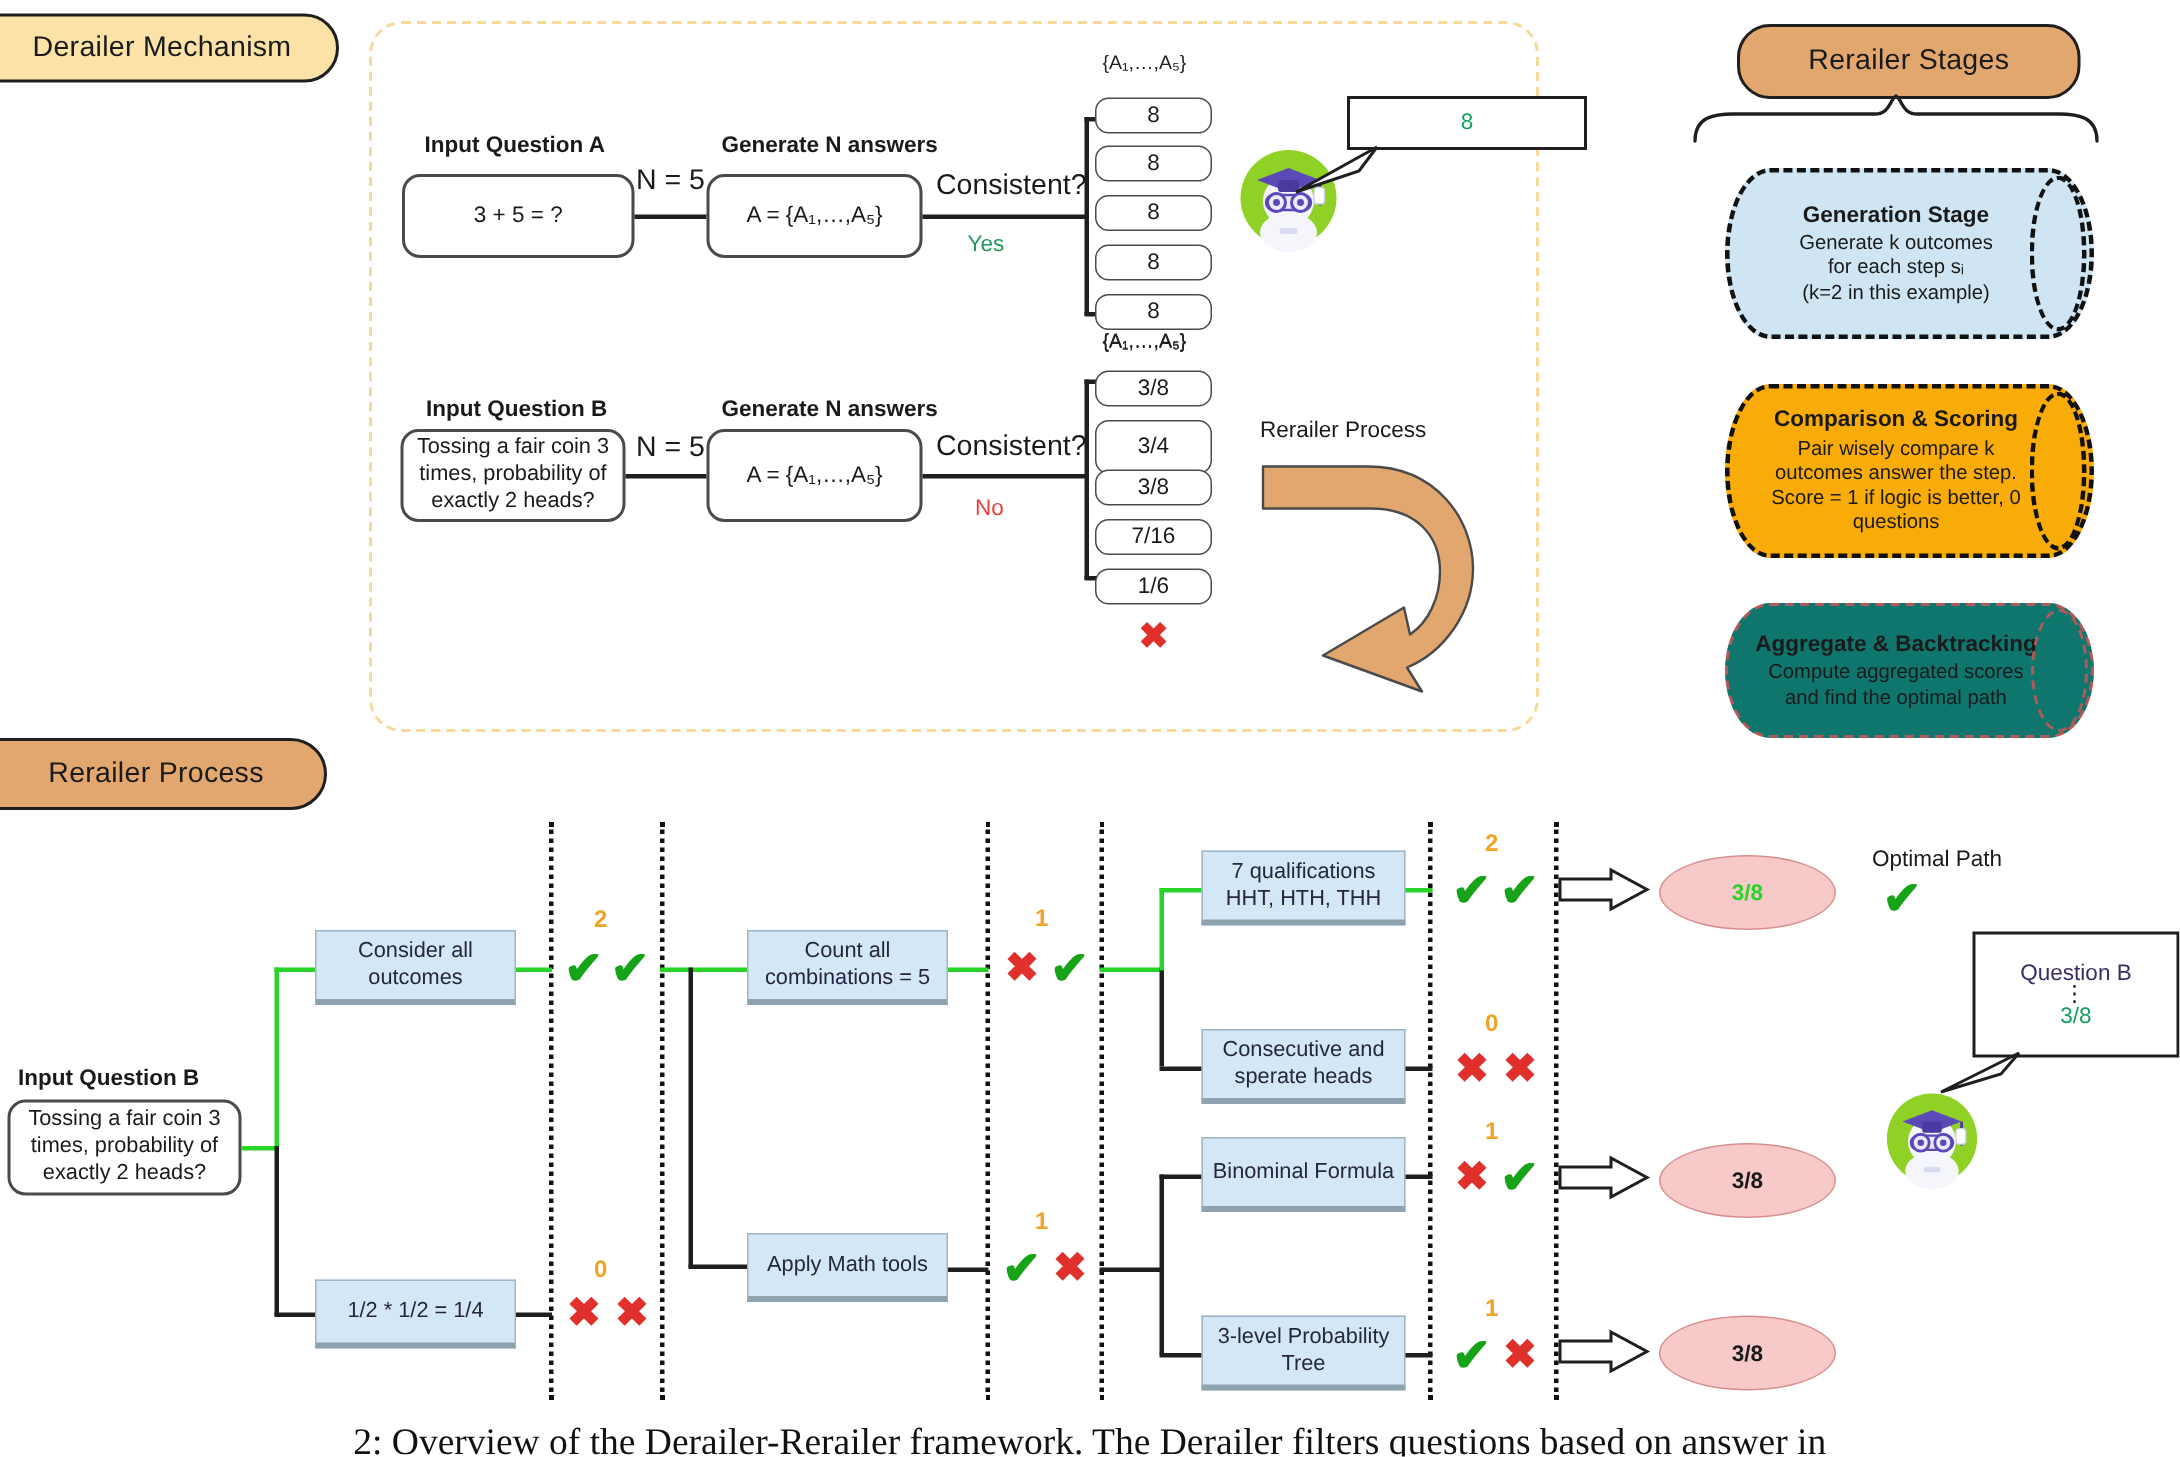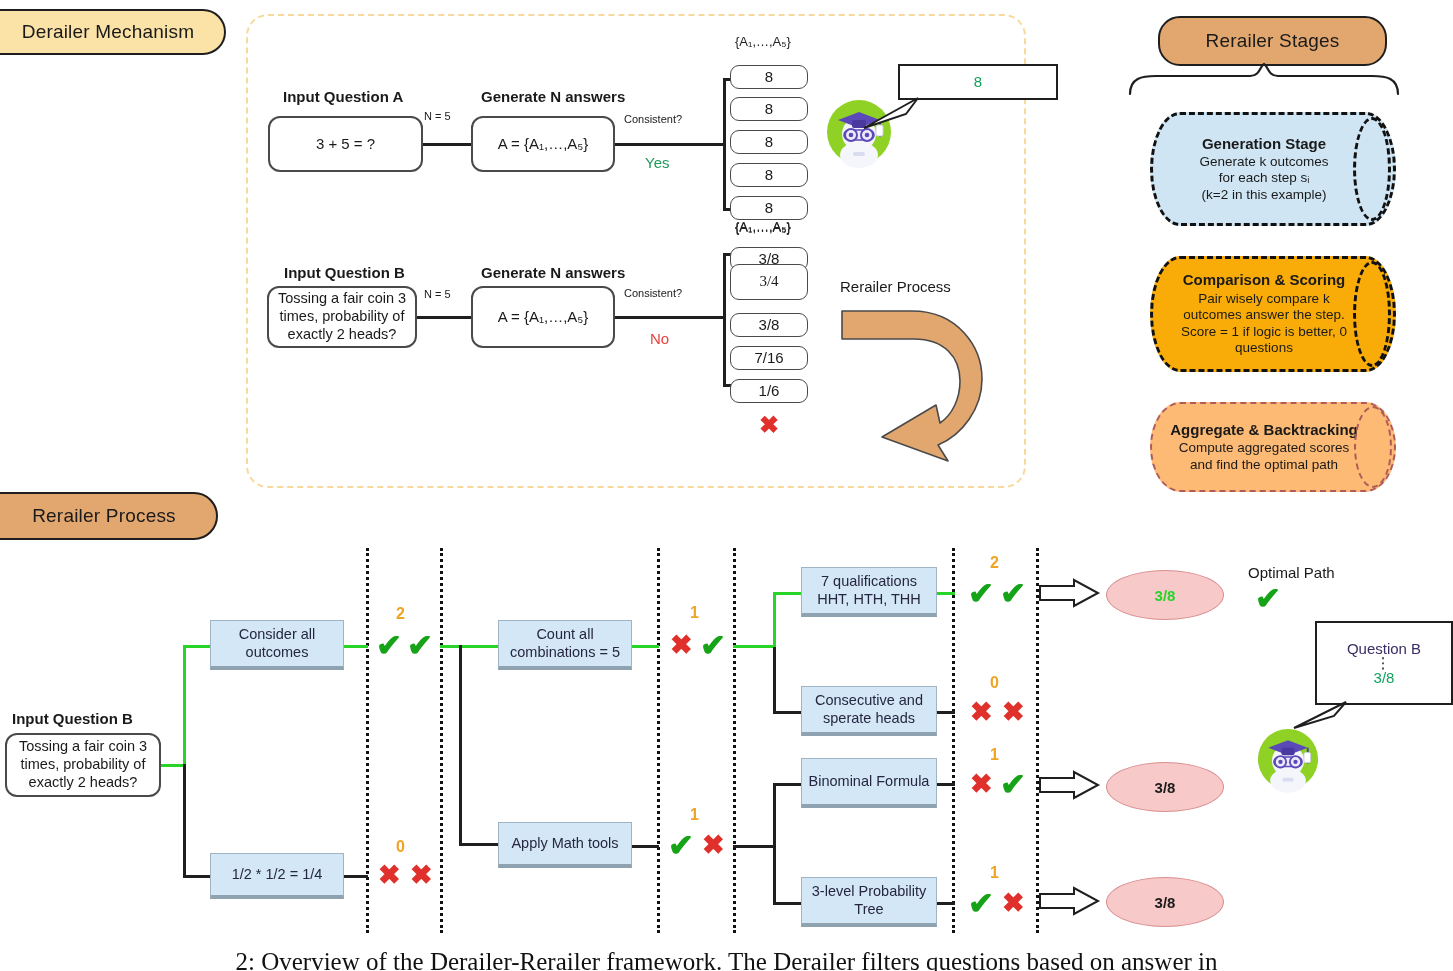"N = 5" .lbl { font-size: 11px -> 19px }
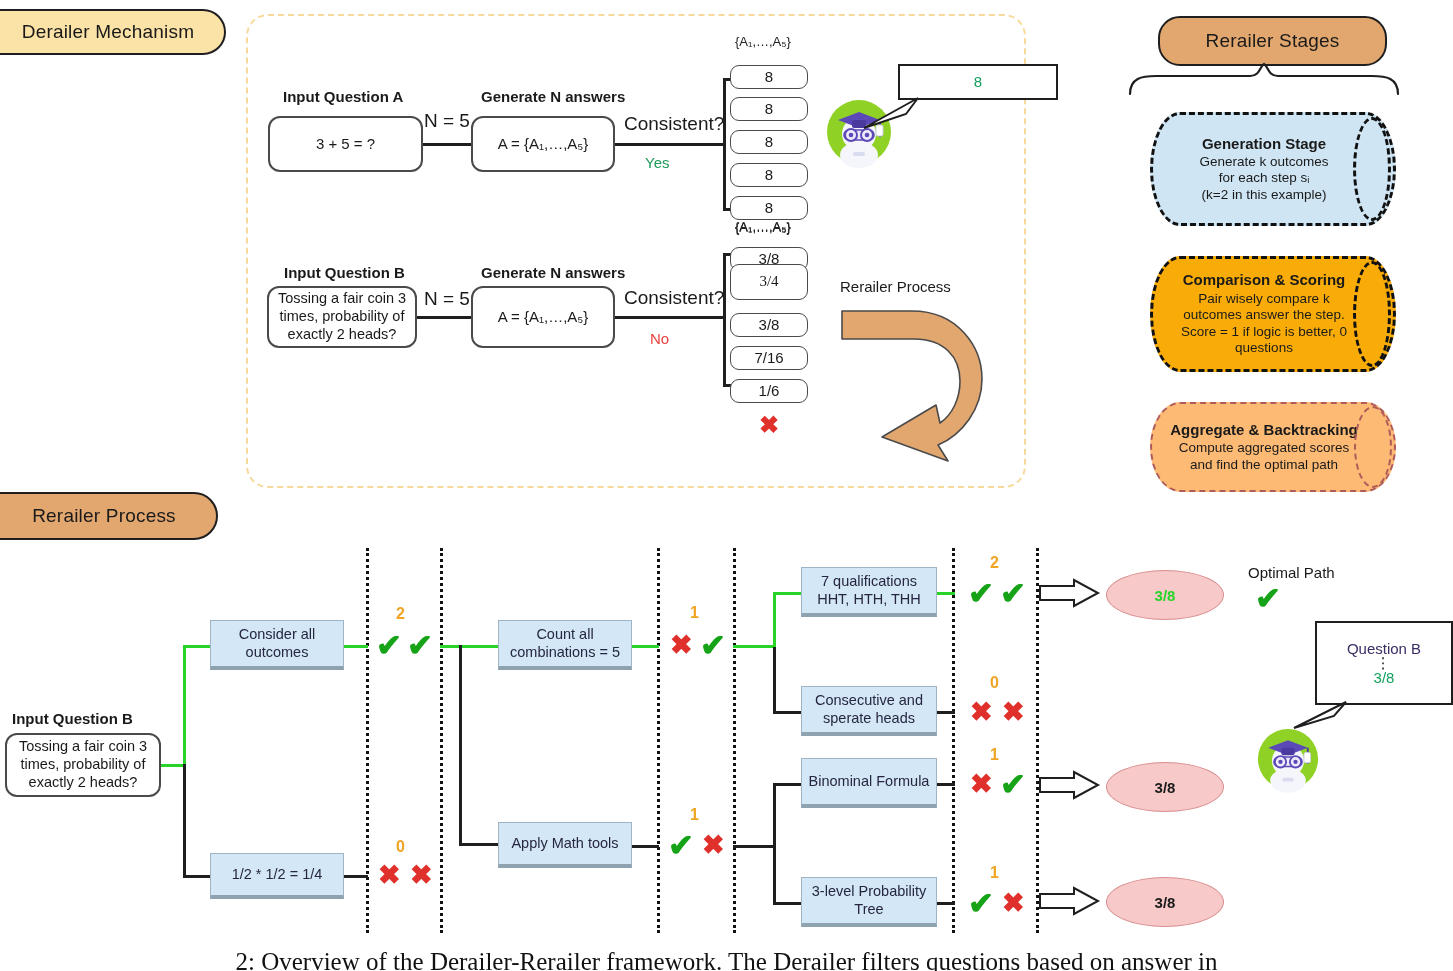"3/4" div.rnode { font-family: Liberation Serif, serif -> none; top: 264px -> 280px }
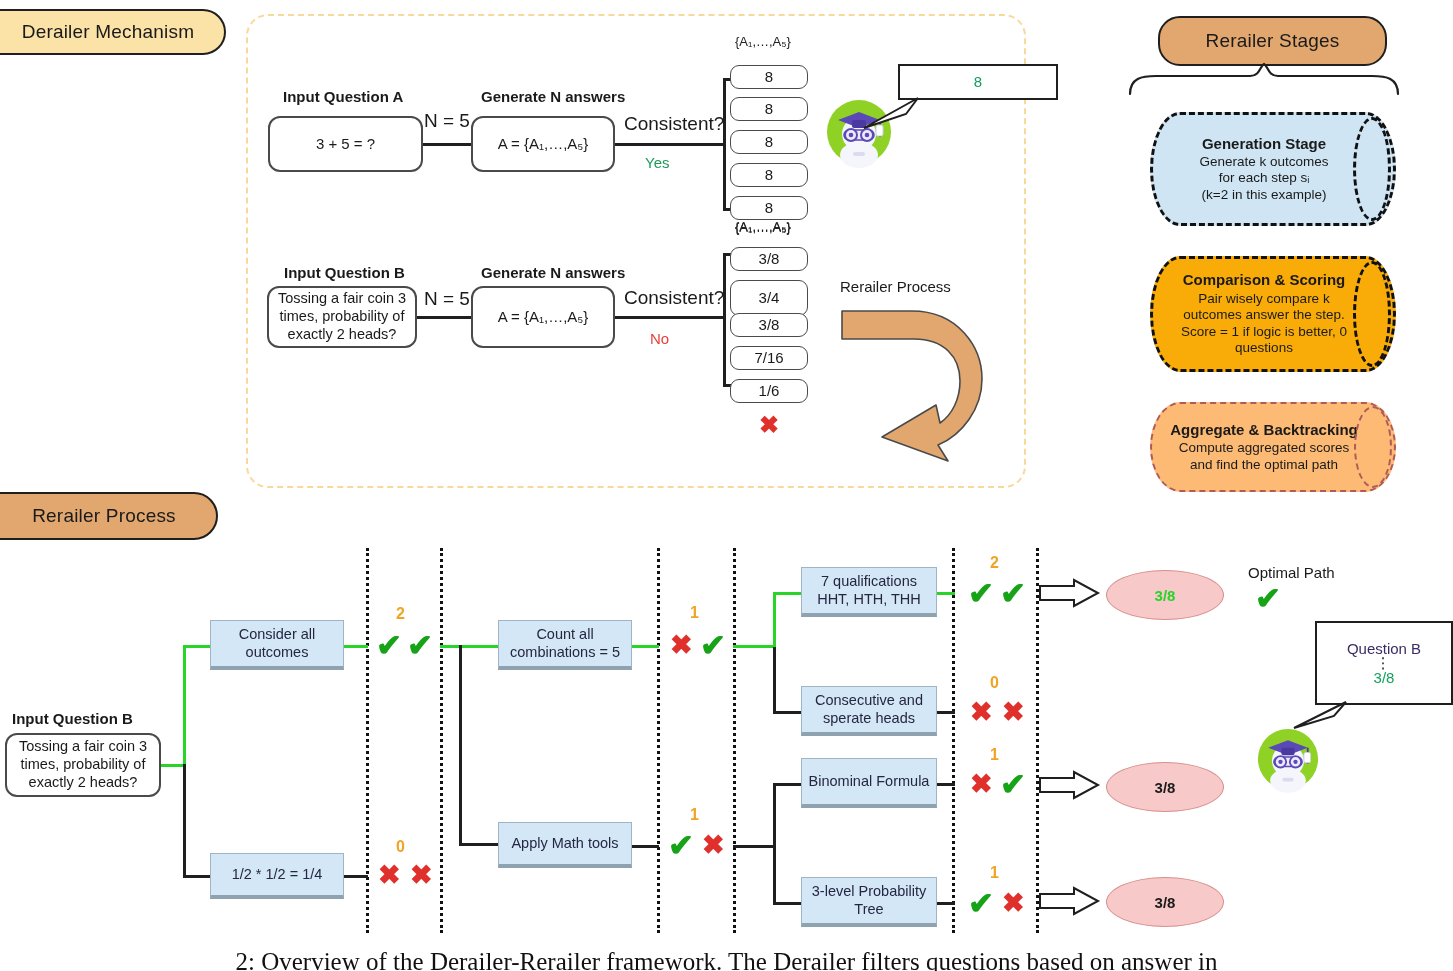"Aggregate & Backtracking" .cyl.agg { background: #fdba74 -> #0f766e }
